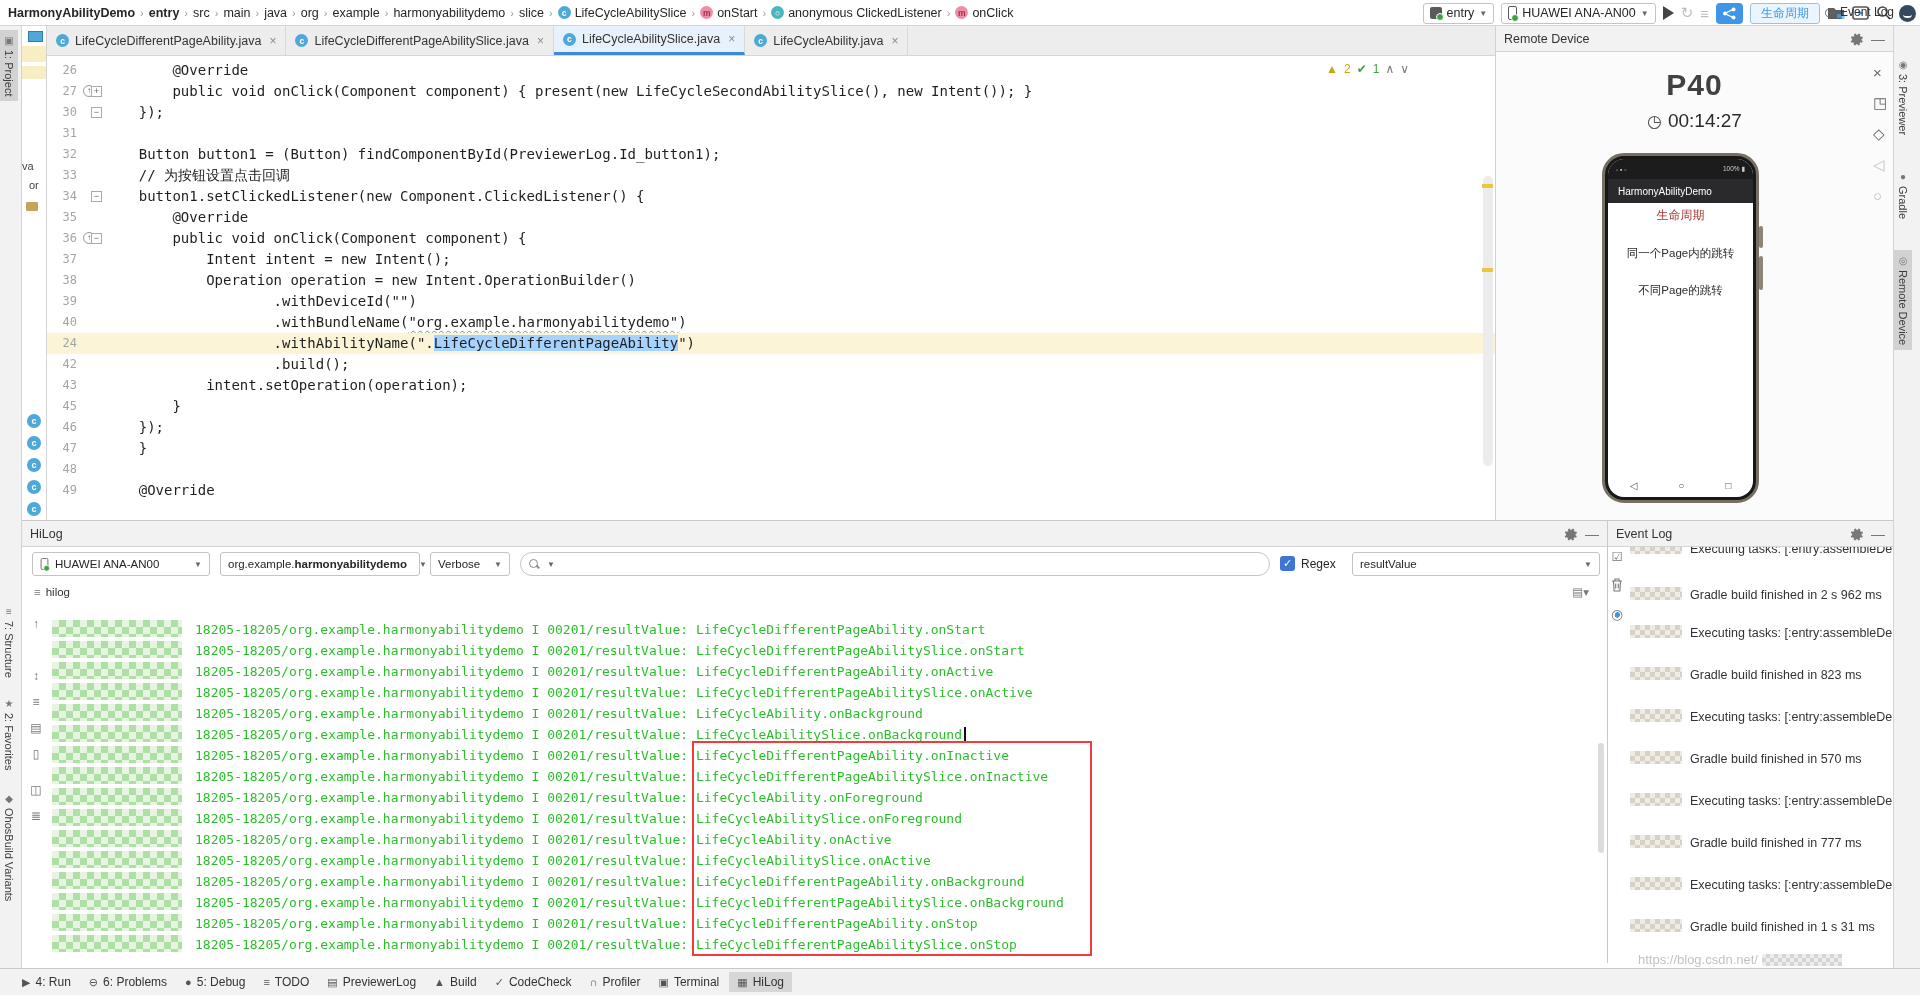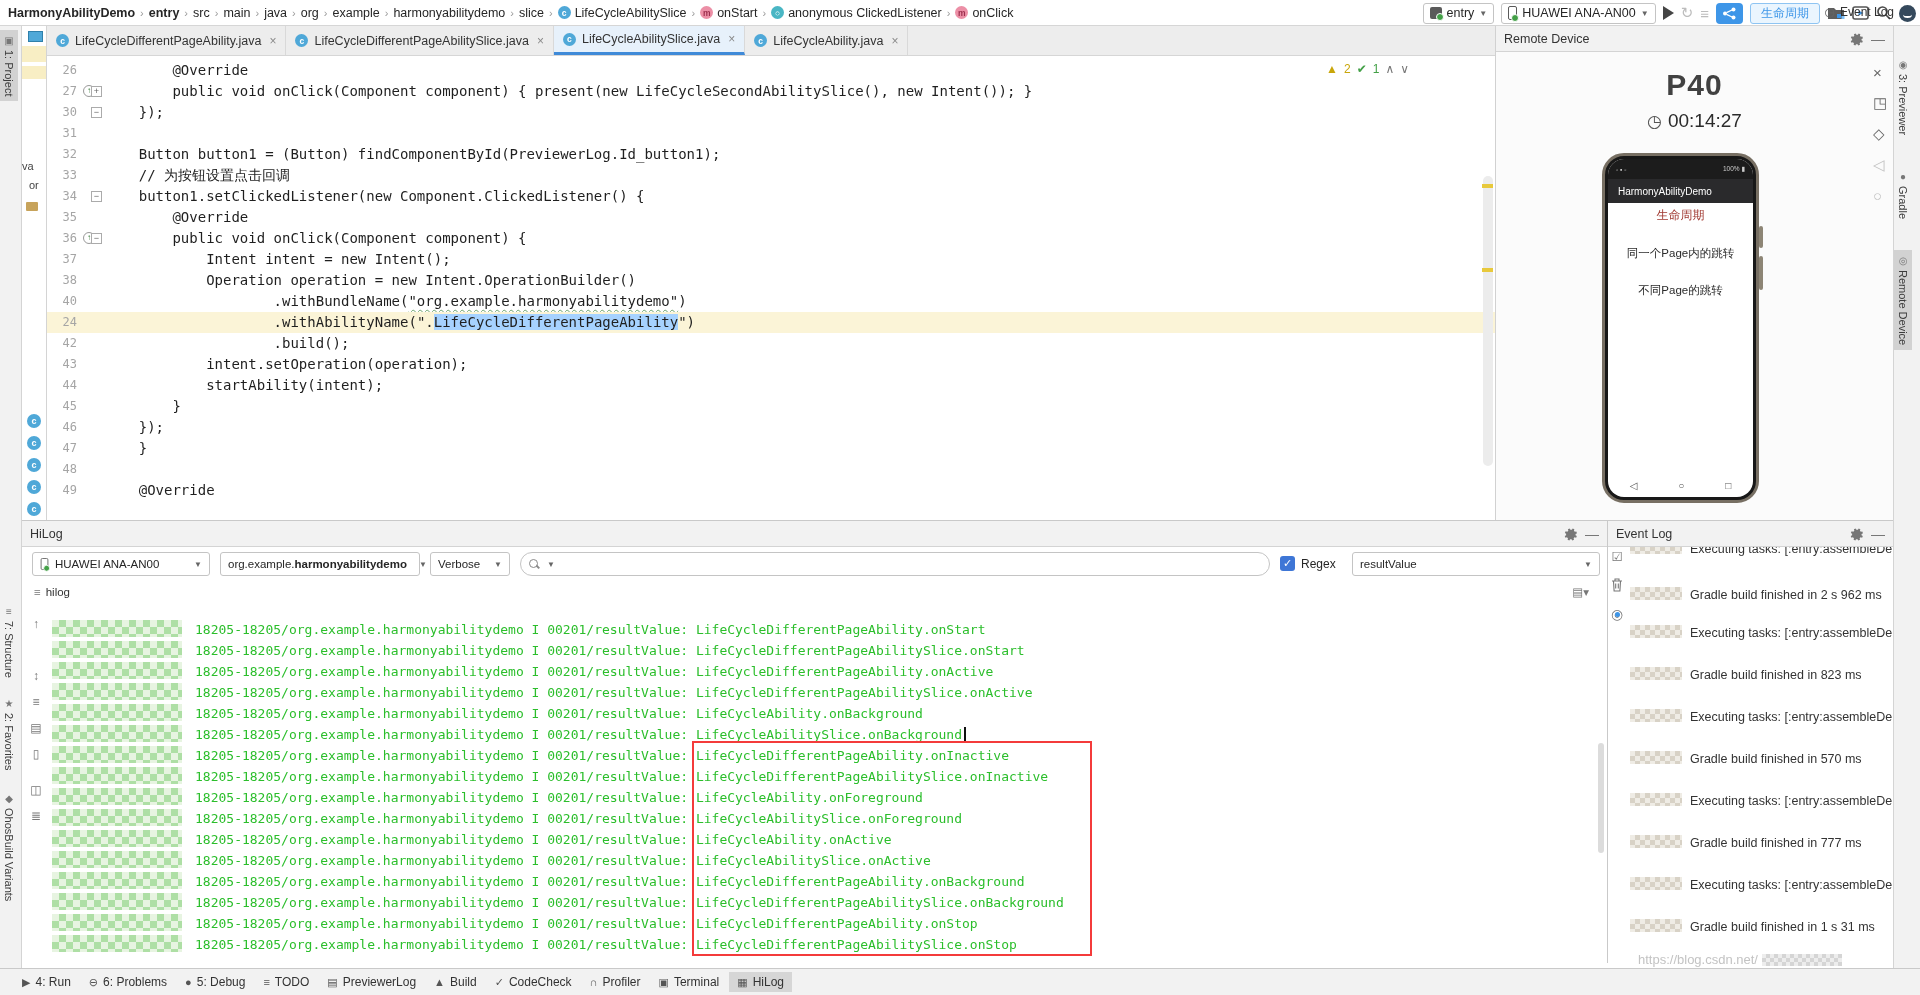"39" div.crow { html: none -> <div><span>39</span><span><span> .withDeviceId(</span><span>""</span><span>)</span></span></div> }
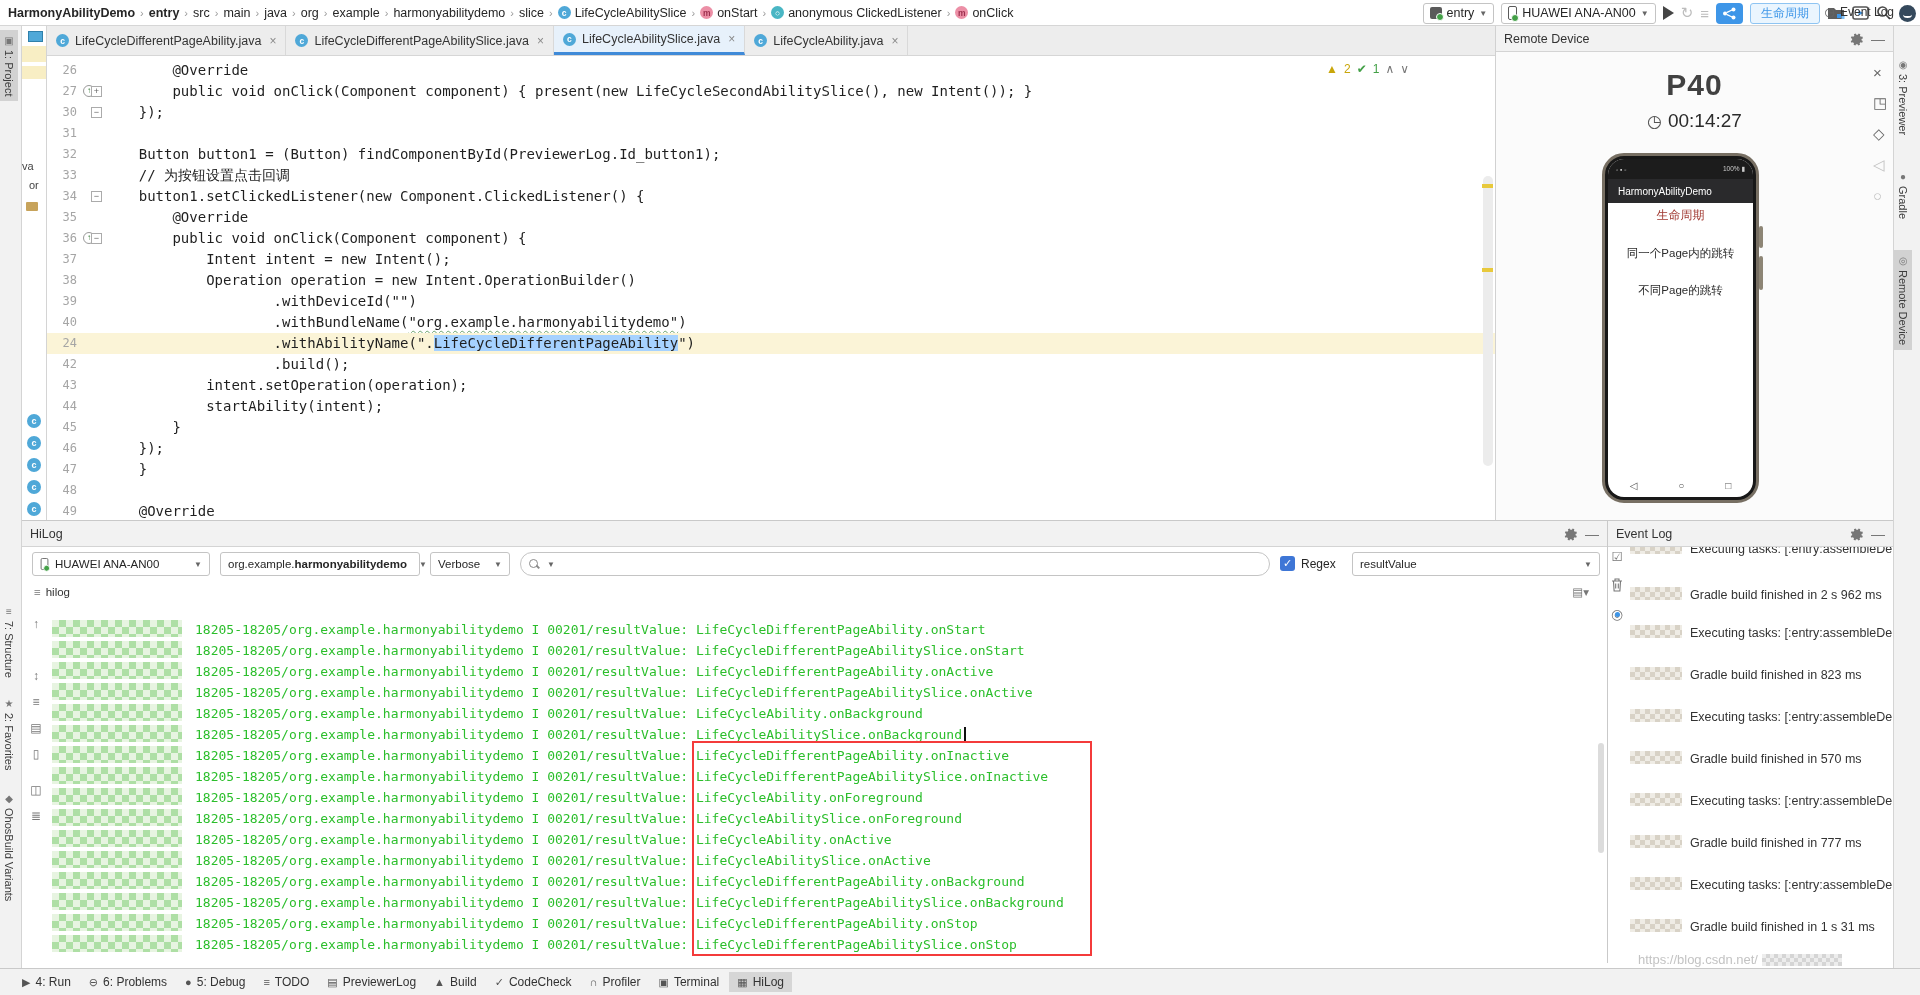"44" div.crow { html: <div><span>44</span><span><span> startAbility(intent);</span></span></div> -> none }
